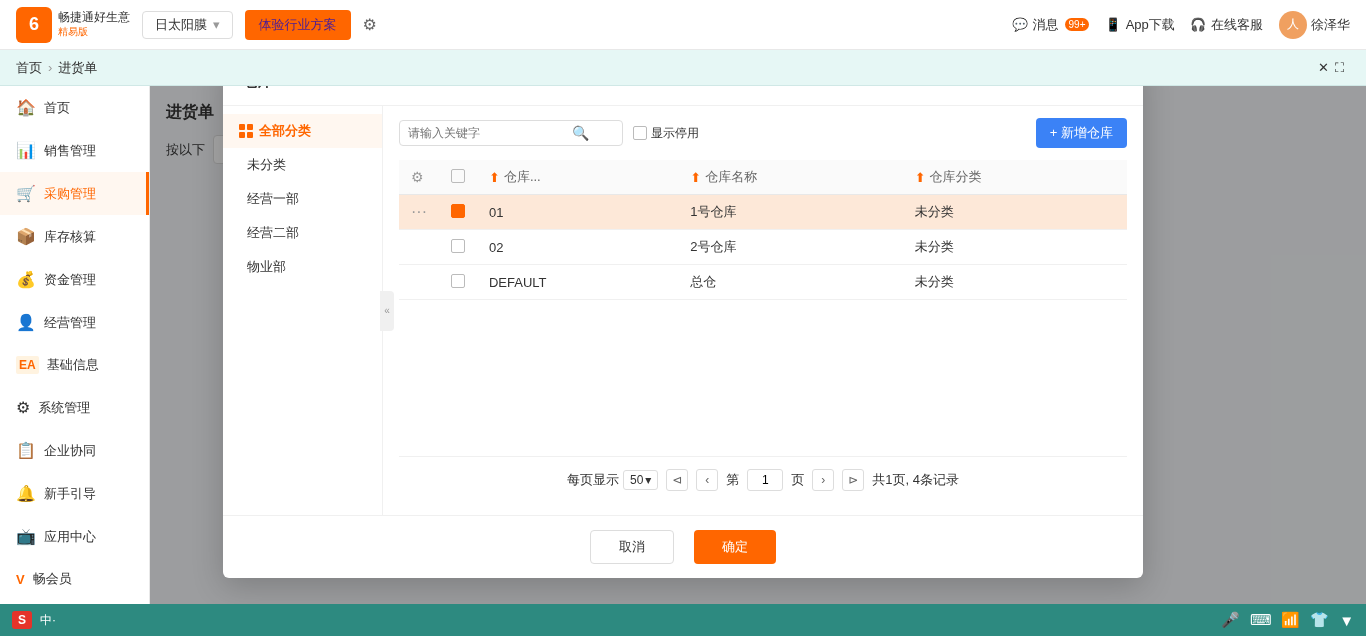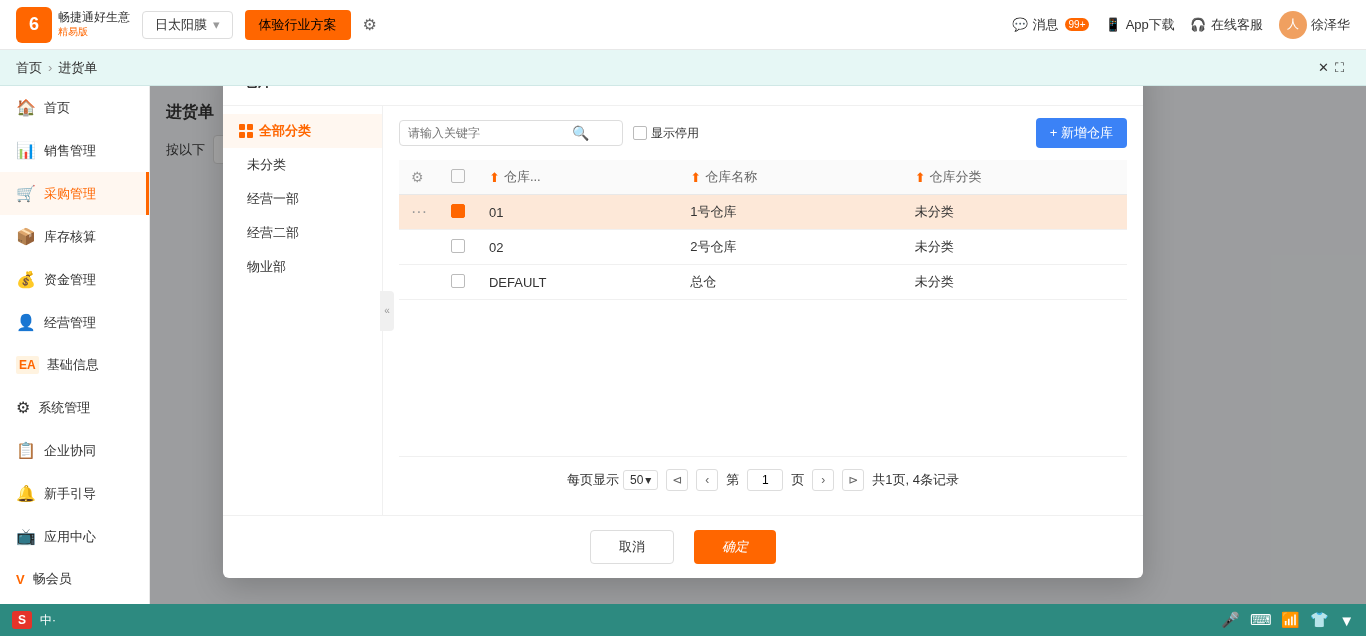"体验行业方案" .header-btn-industry { color: #000000 -> #4c1d95 }
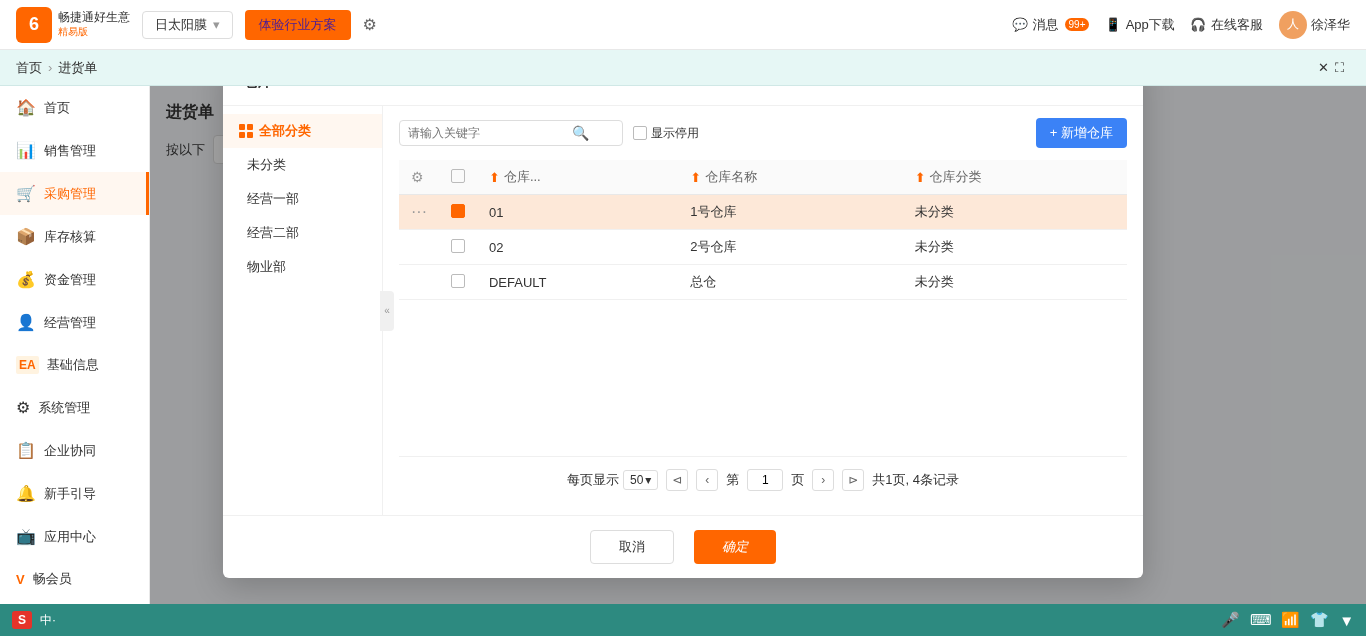"确定" .btn-confirm { font-style: italic -> none }
